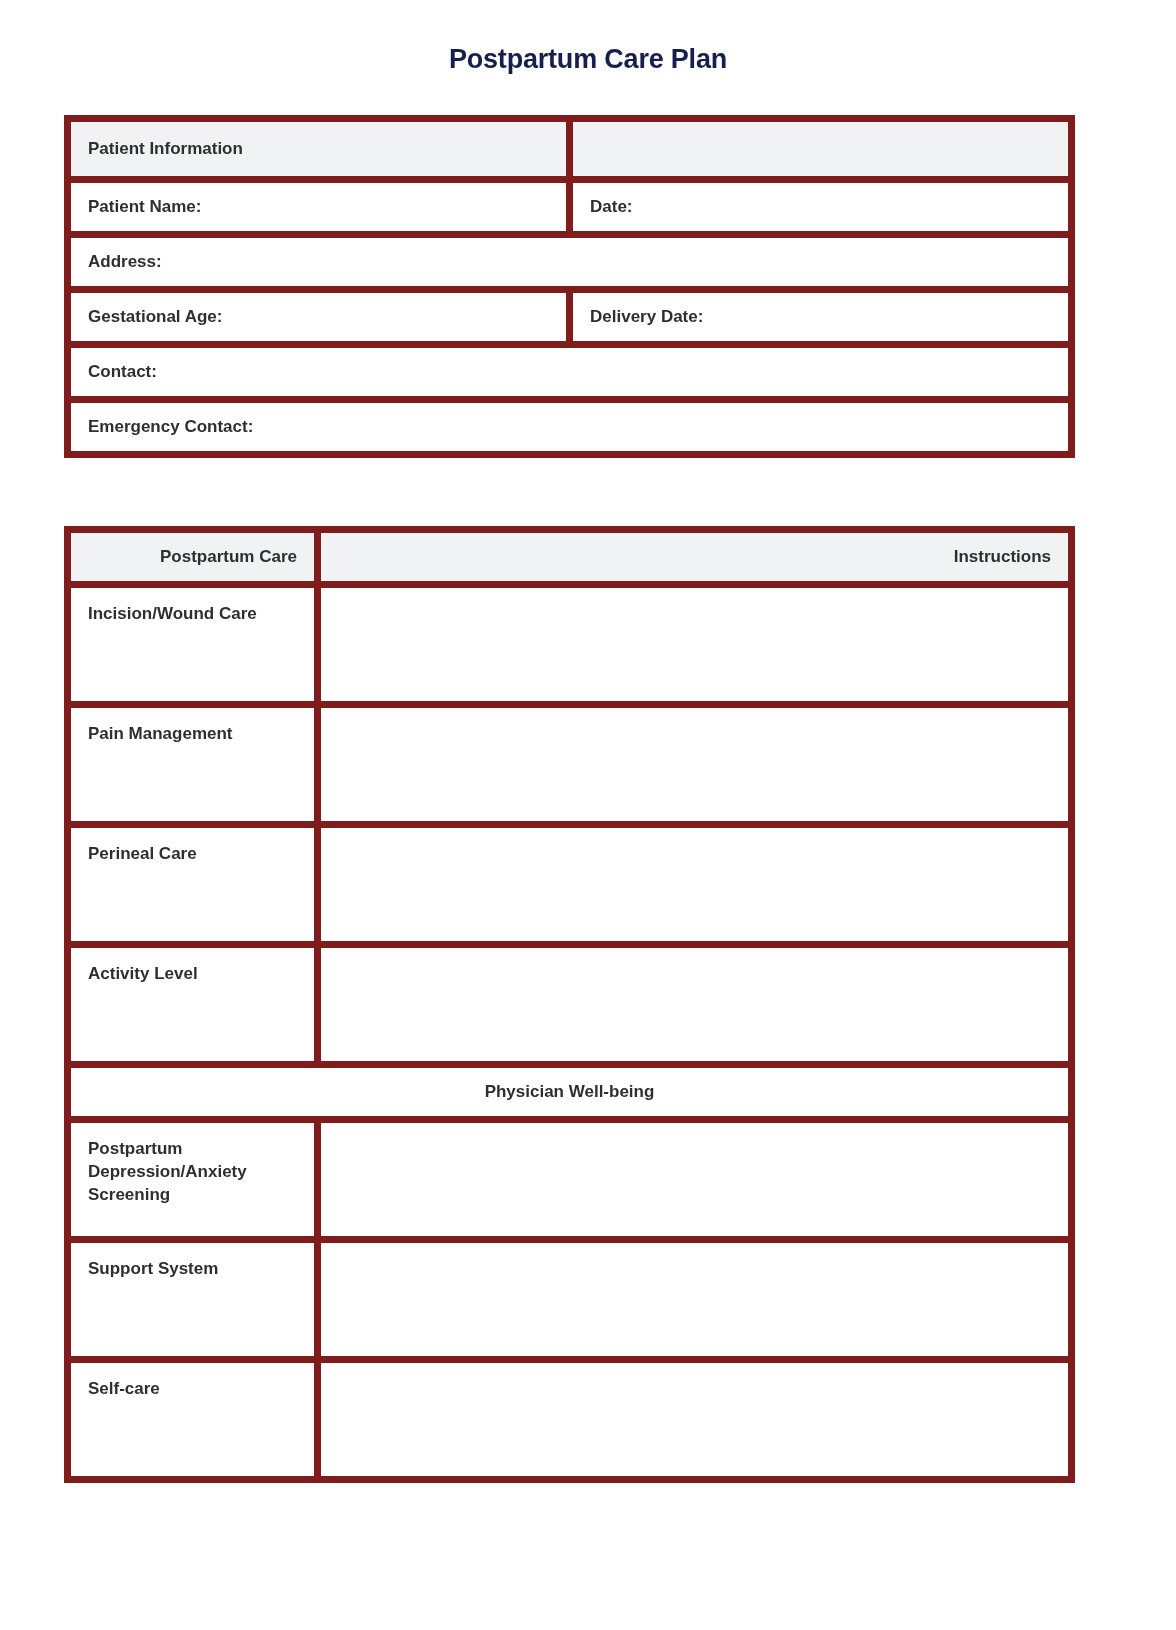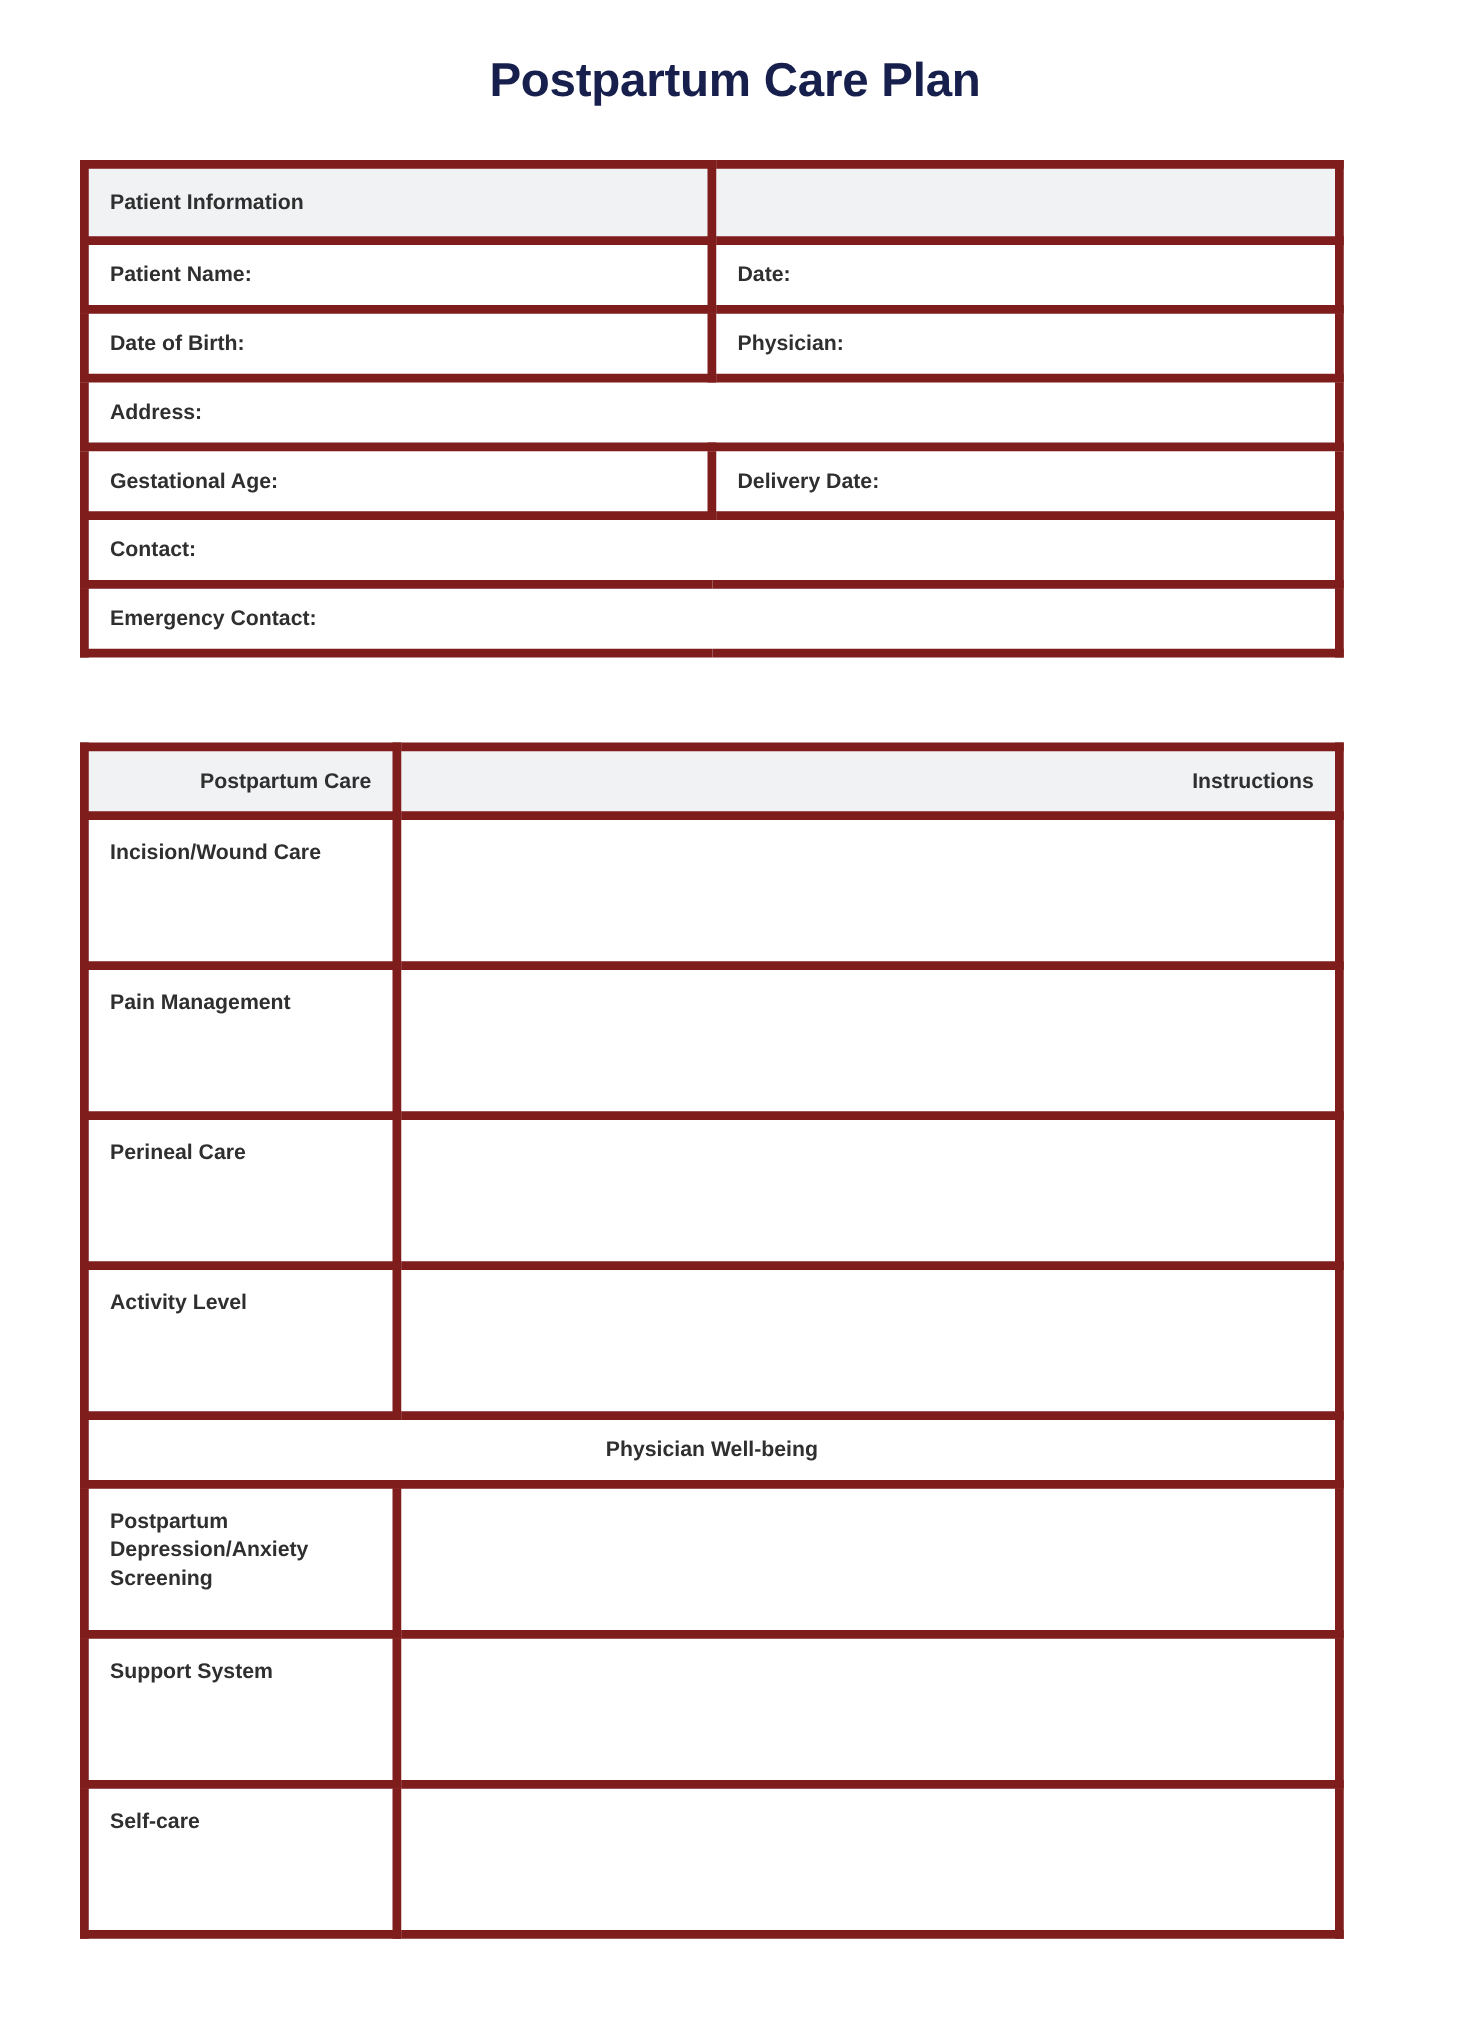"Postpartum Care Plan" .doc-title { font-size: 38px -> 27px }
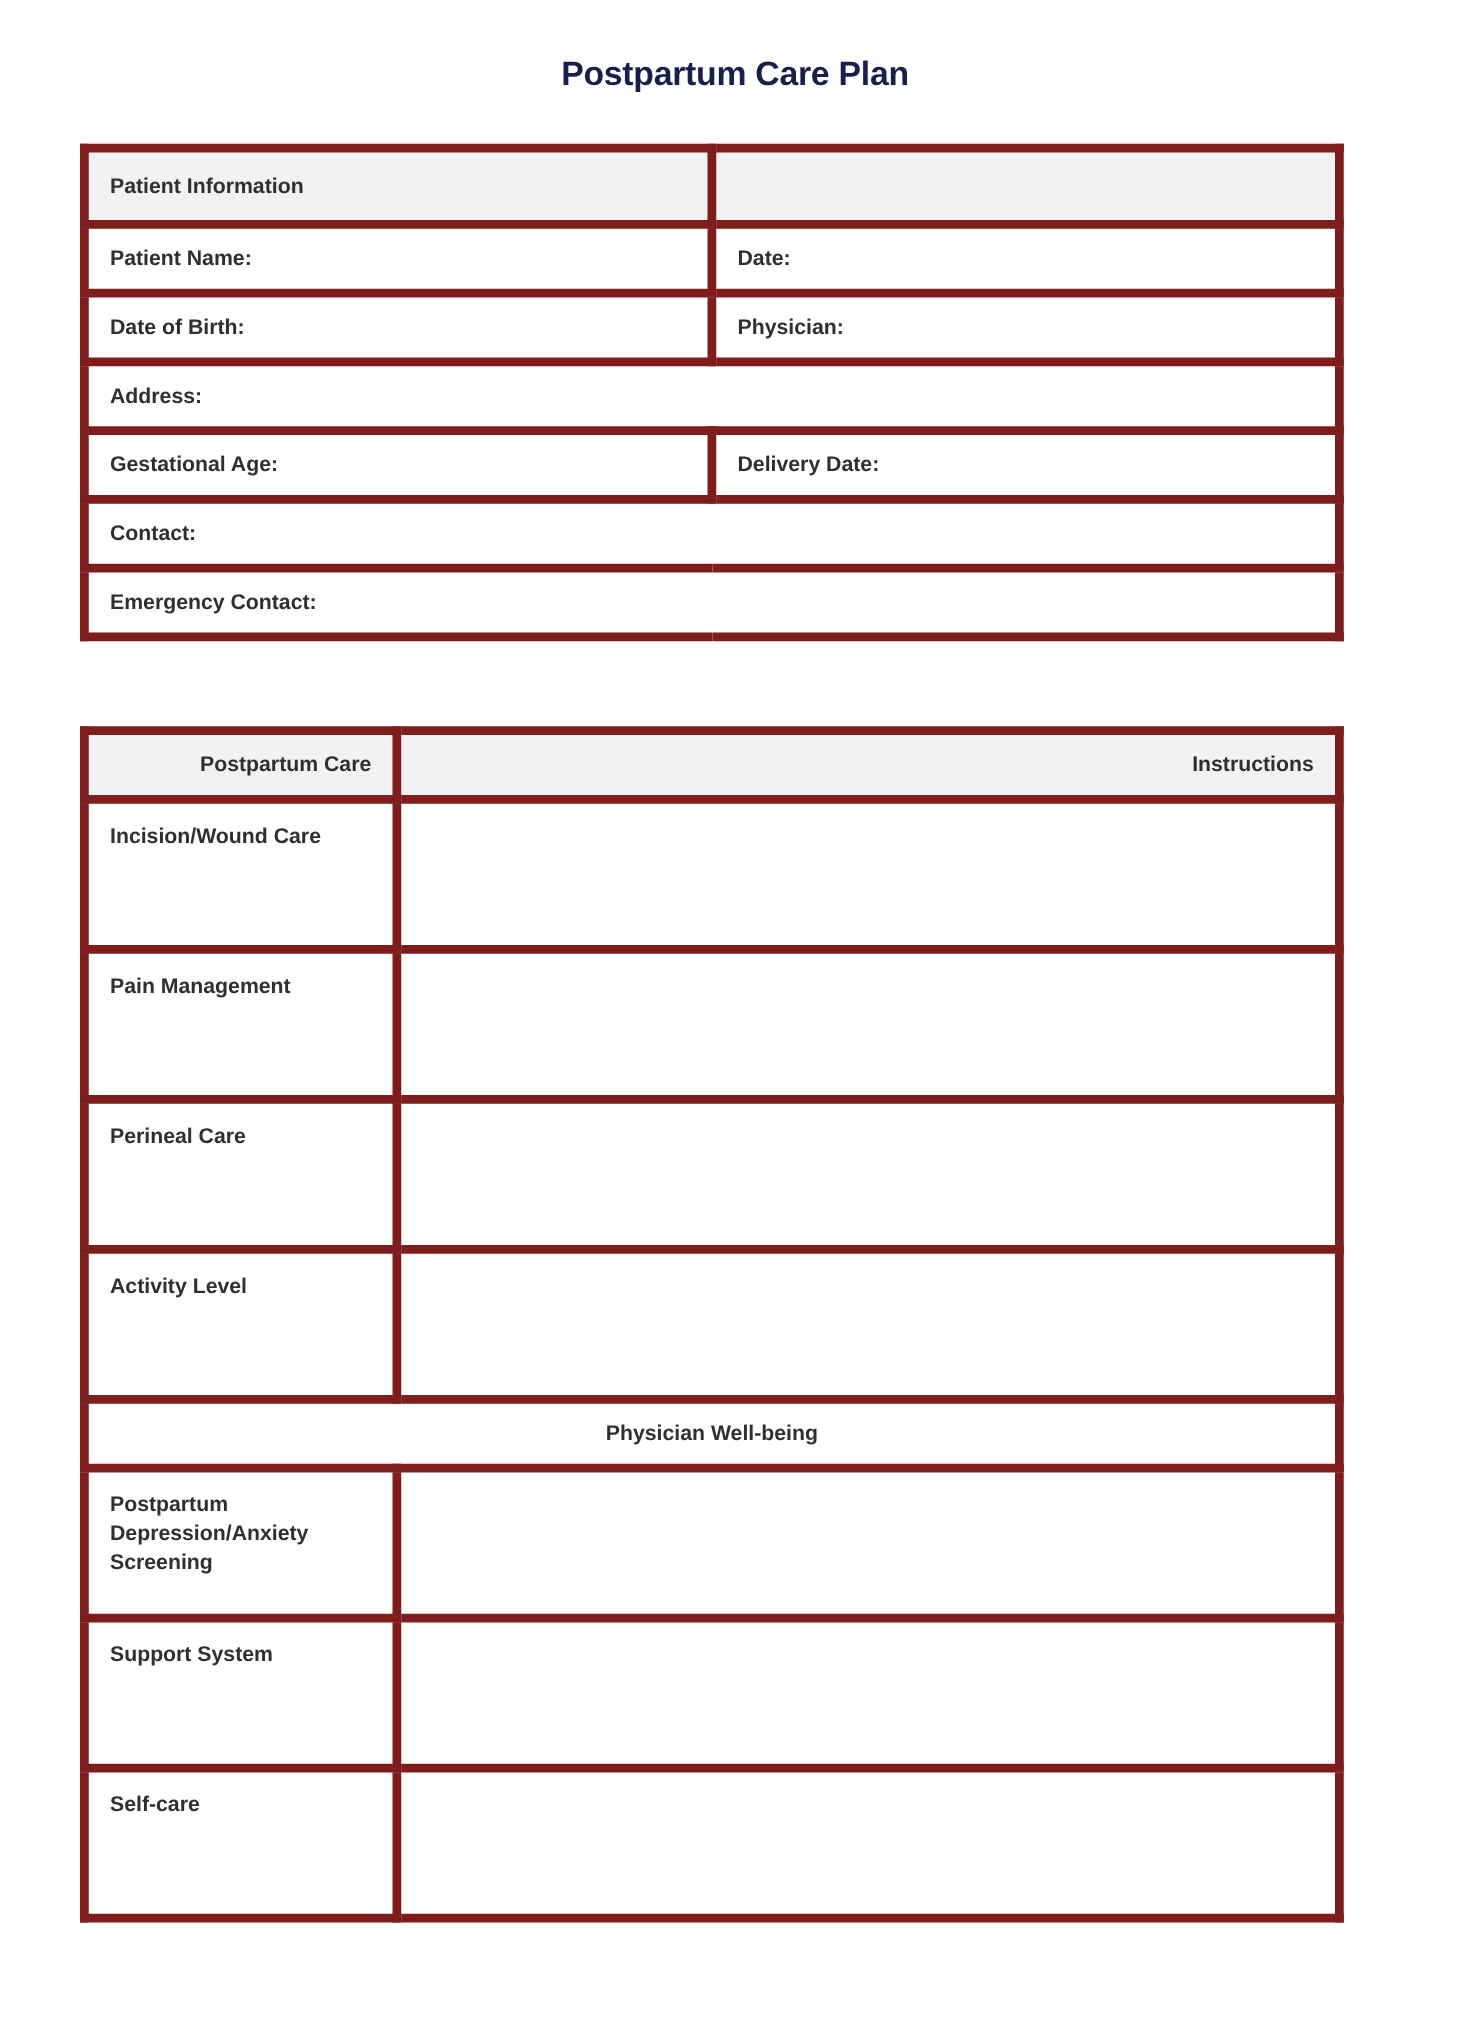"Date of Birth:" tr.field-row { html: <tr> <td>Date of Birth:</td> <td>Physician:</td> </tr> -> none }
